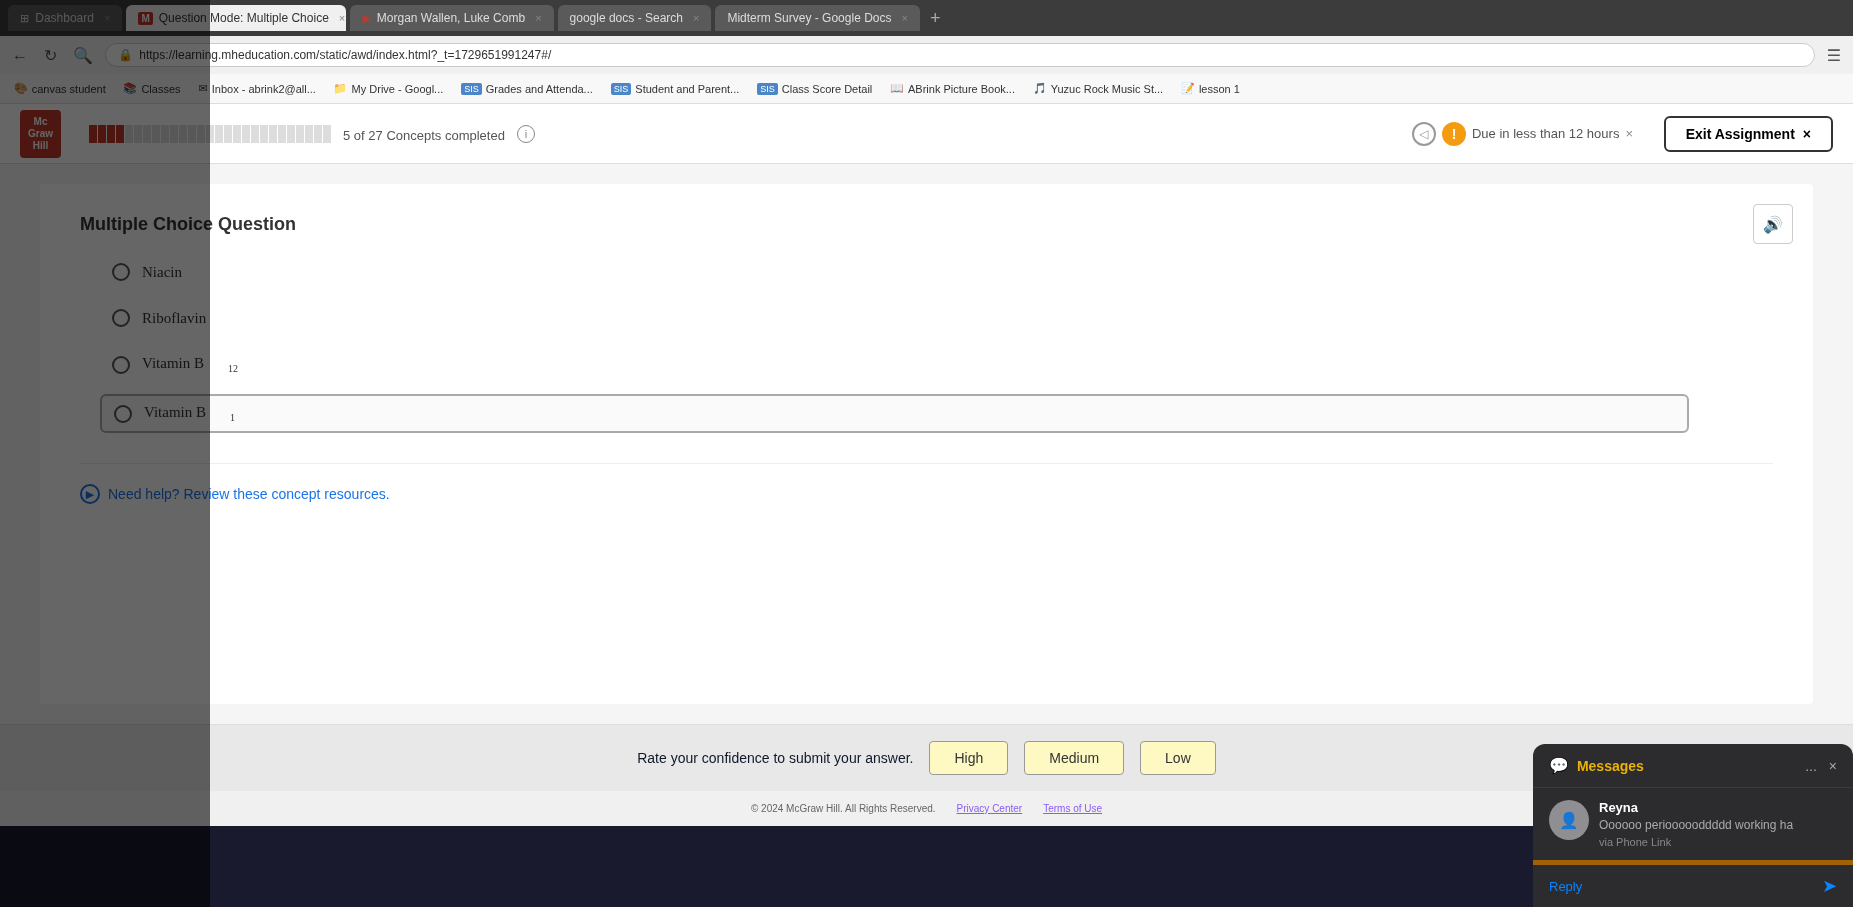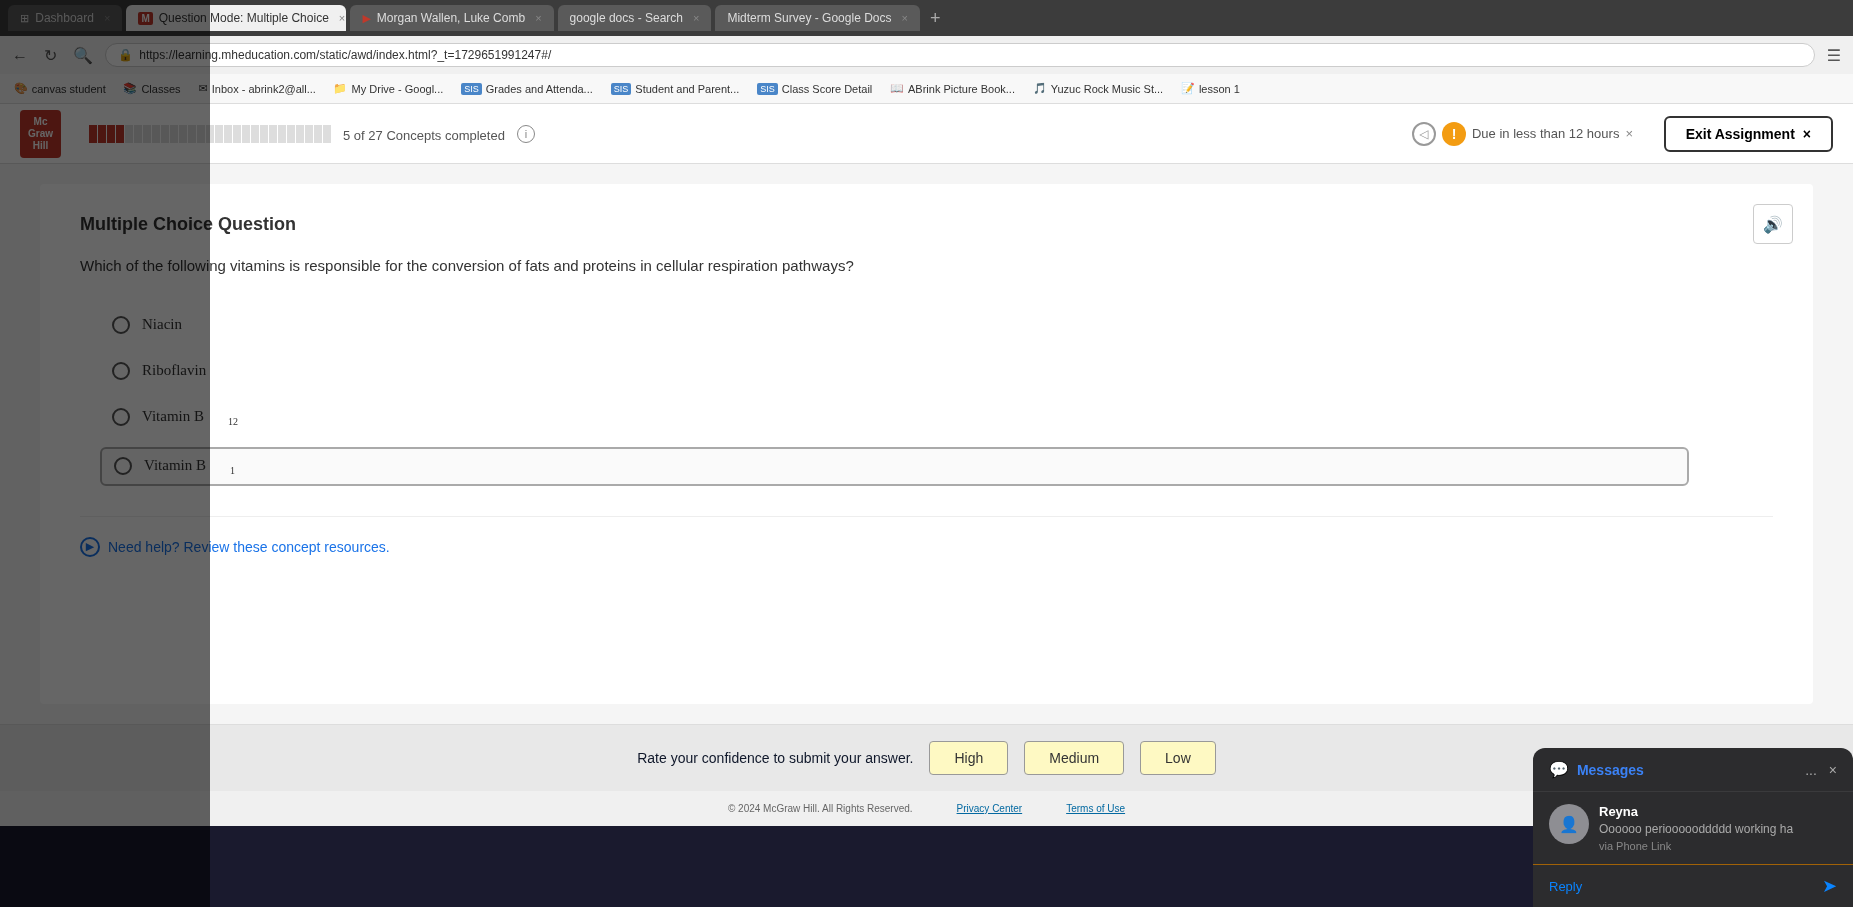"Which of the following vitamins" div.question-text { html: <div>Which of the following vitamins is responsible for the conversion of fats and proteins in cellular respiration pathways?</div> -> none }
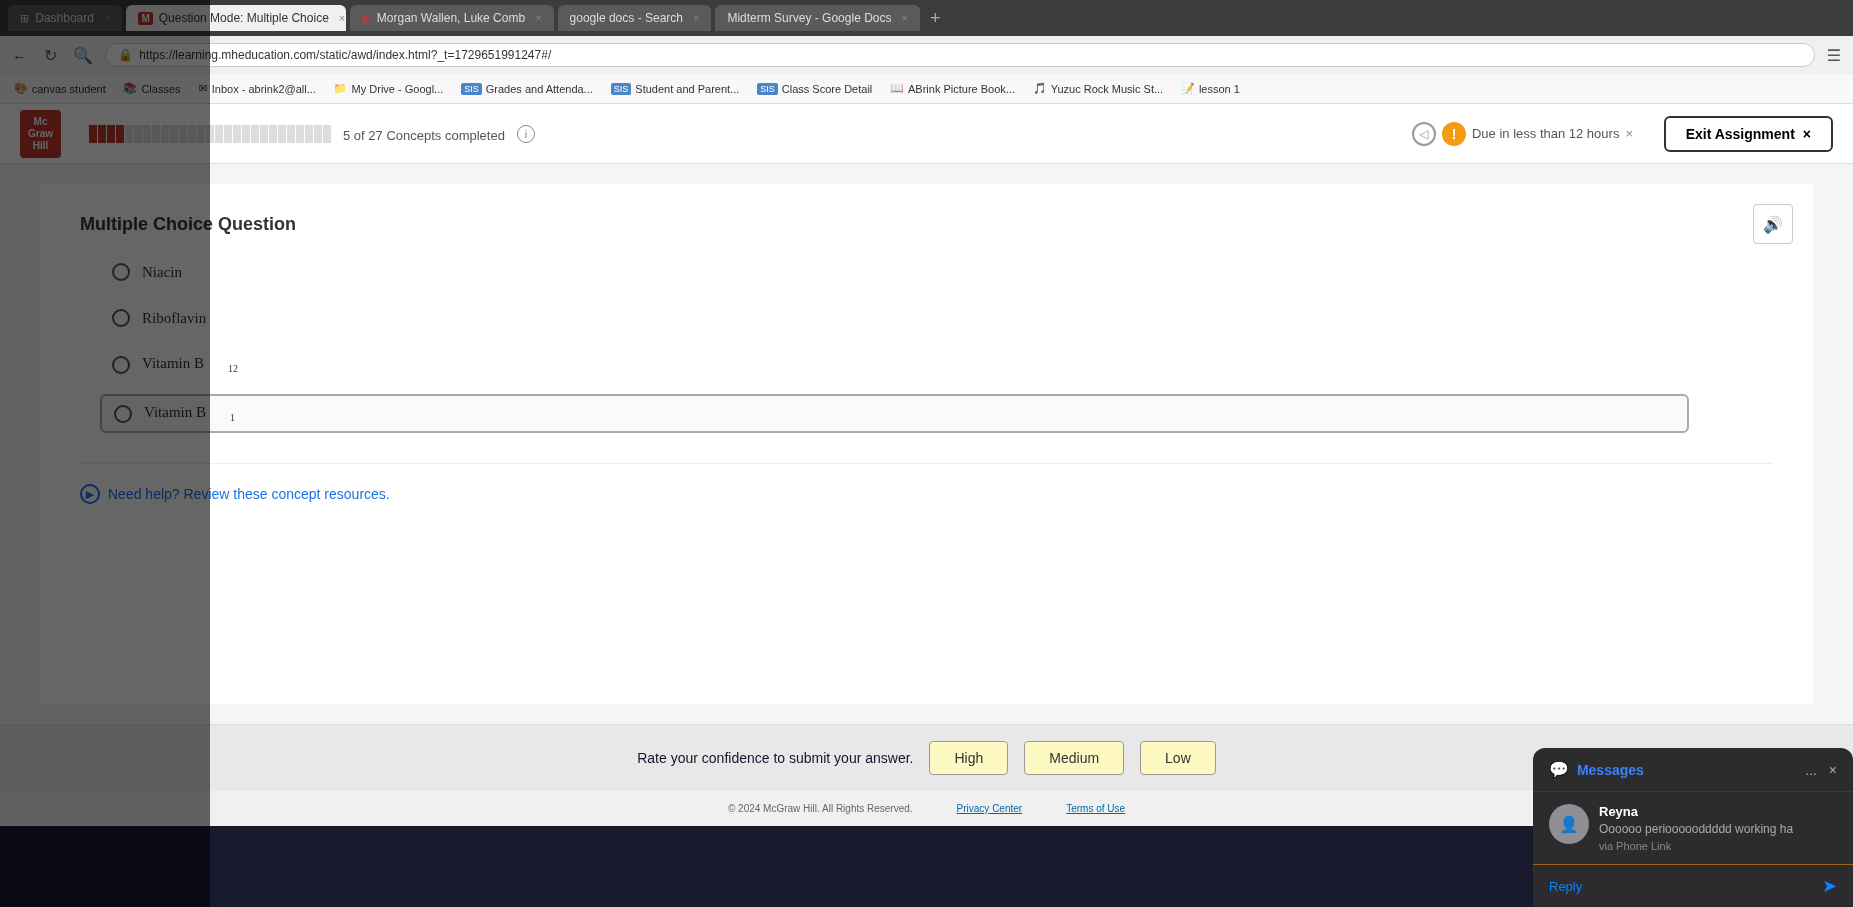"Messages" .messages-title { color: #3b82f6 -> #eab308 }
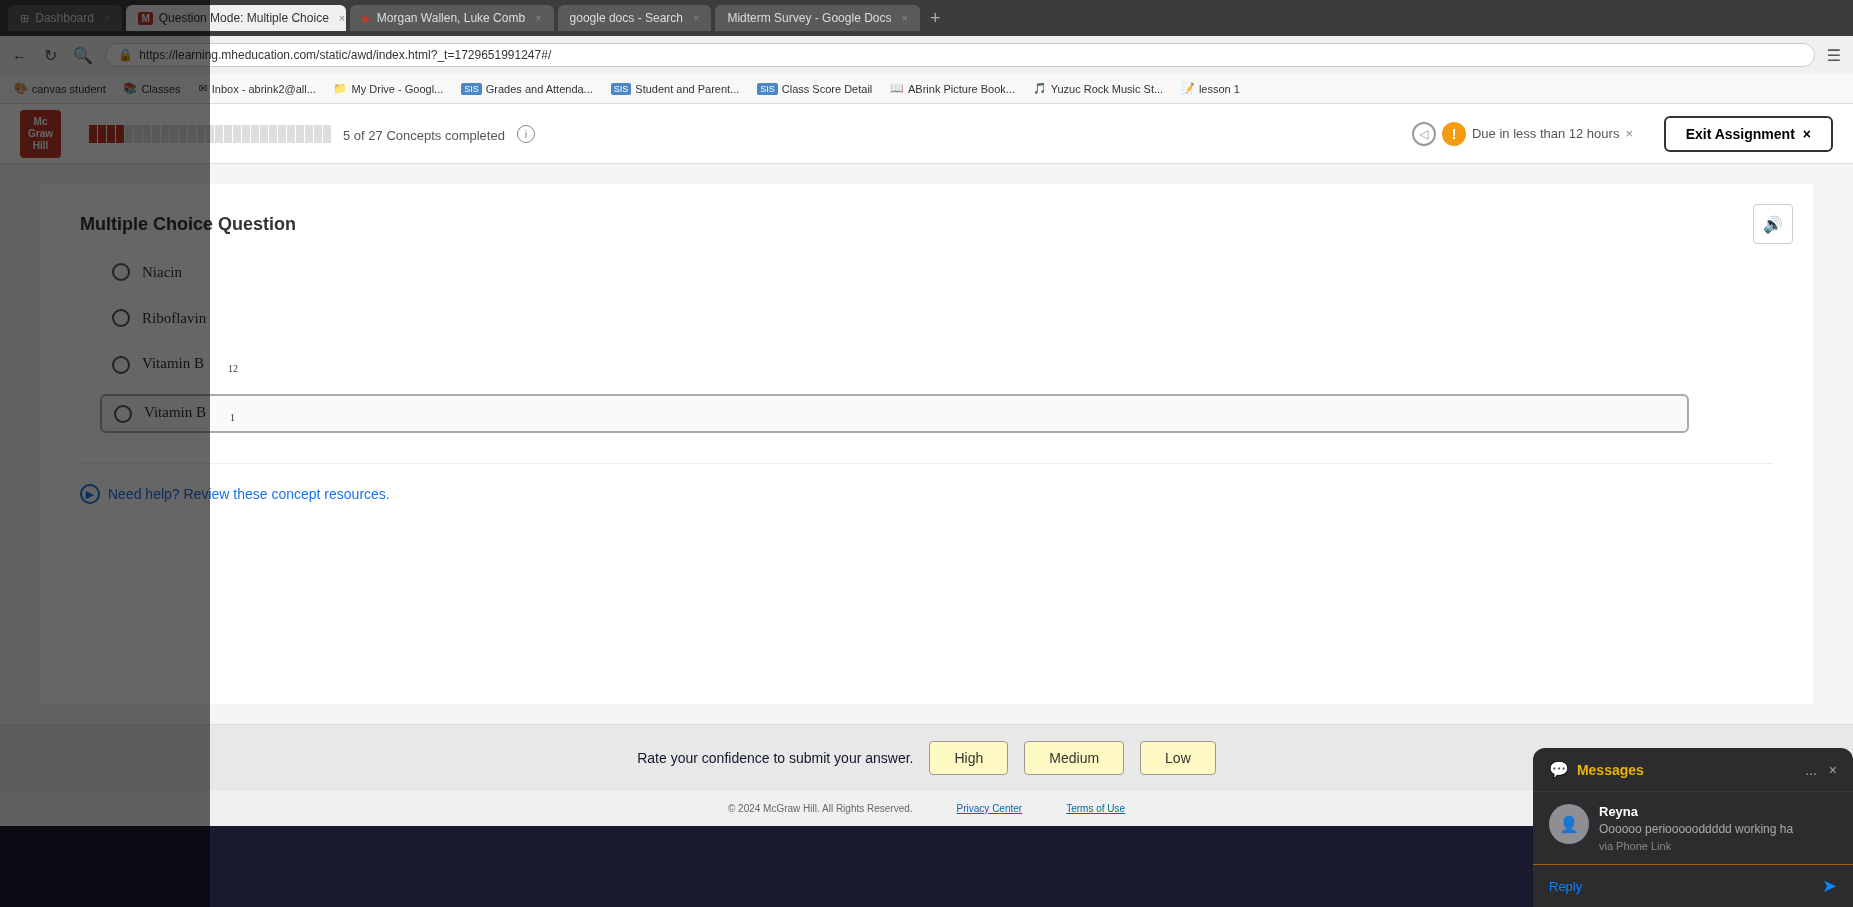"Privacy Center" .footer-link { color: #0369a1 -> #8b5cf6; margin-left: 23px -> none }
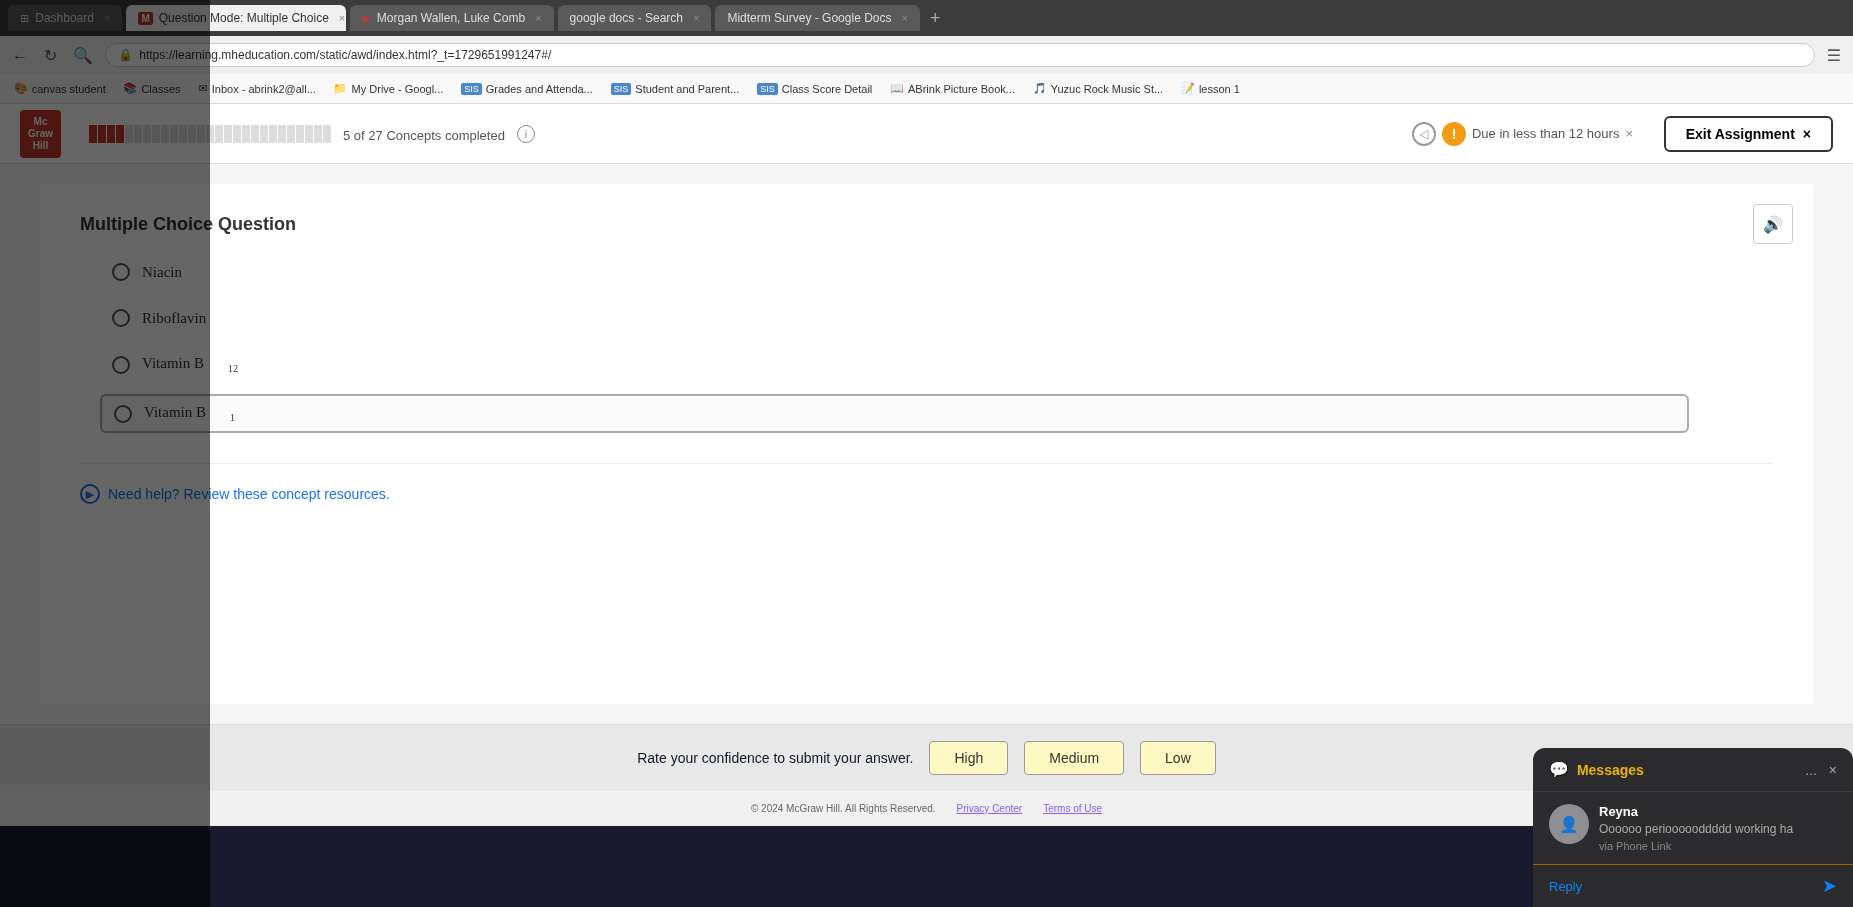"Reply" .messages-footer { border-top: 1px solid #a16207 -> 5px solid #a16207 }
